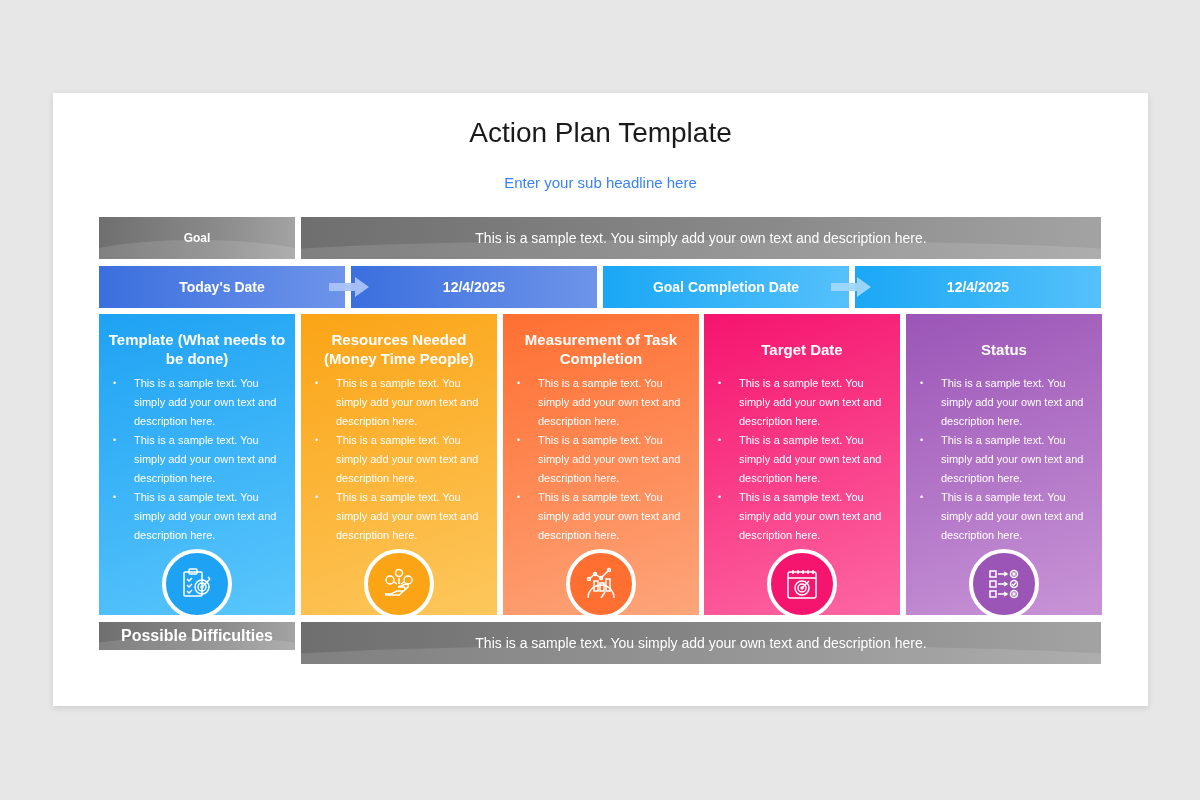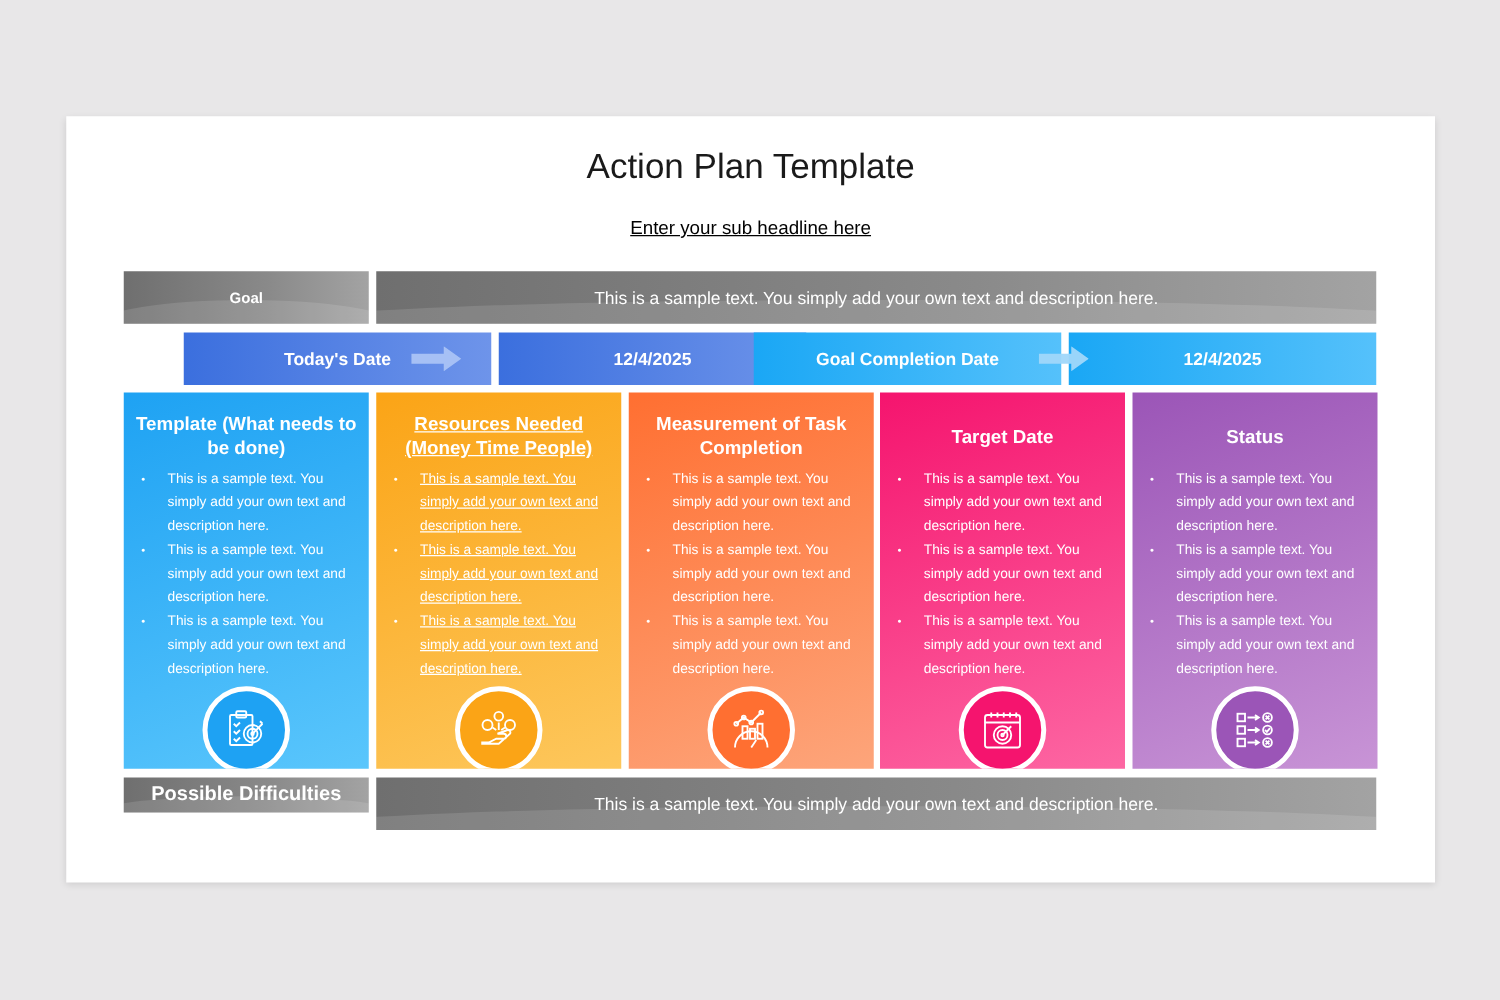"Enter your sub headline here" .subtitle { color: #000000 -> #3b82f6; text-decoration: underline -> none }
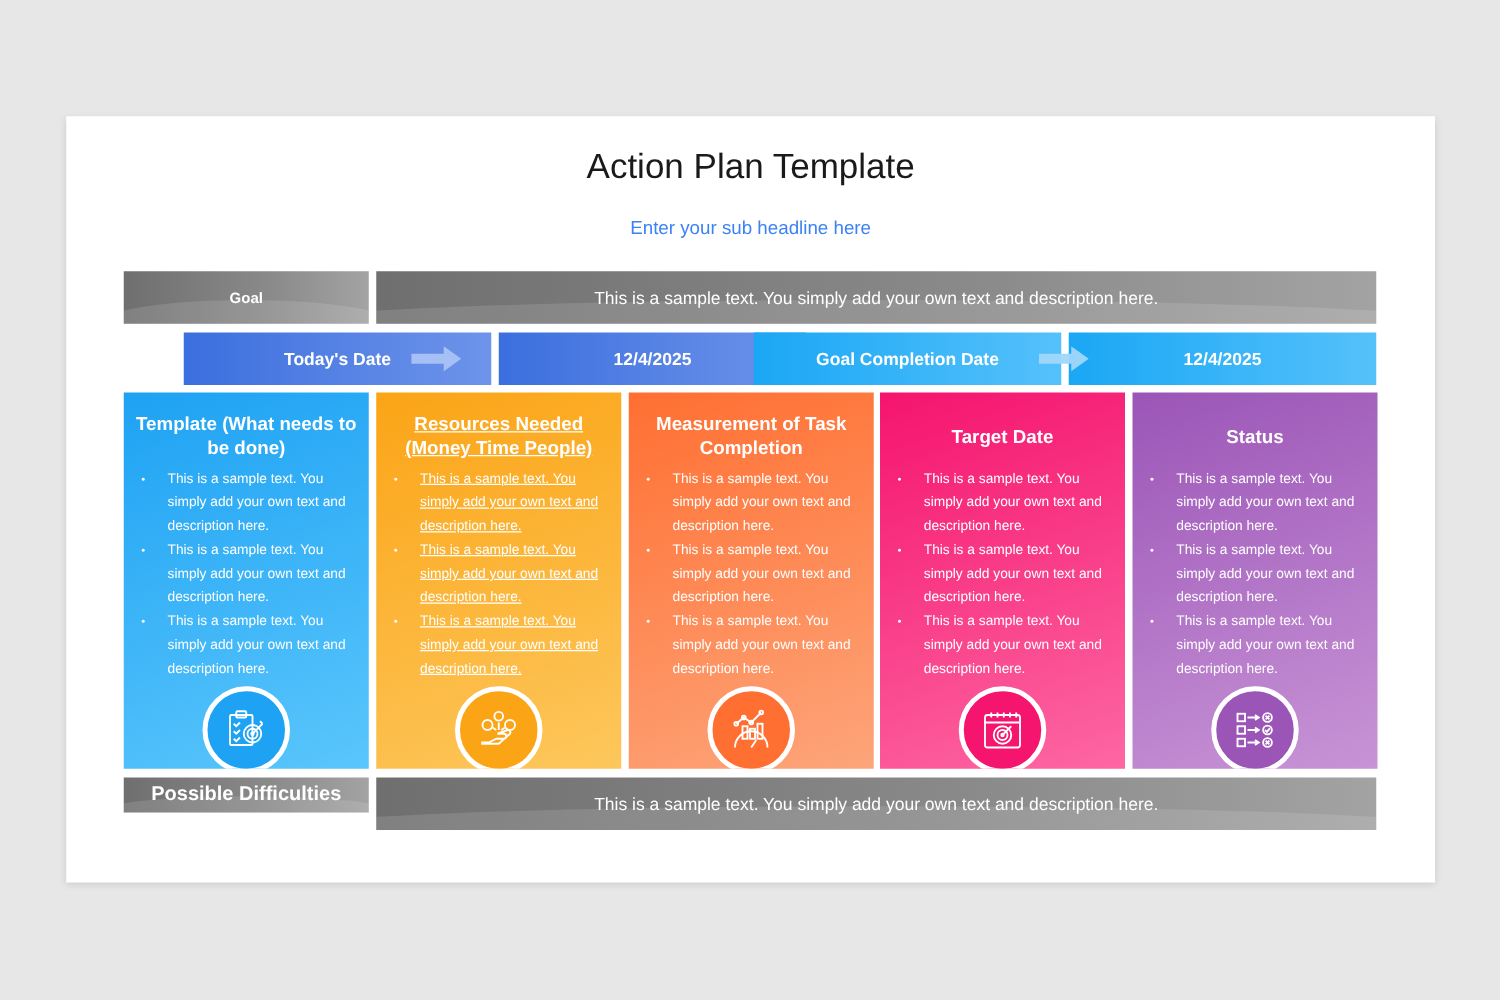"Today's Date" .blue1 { margin-left: 48px -> none }
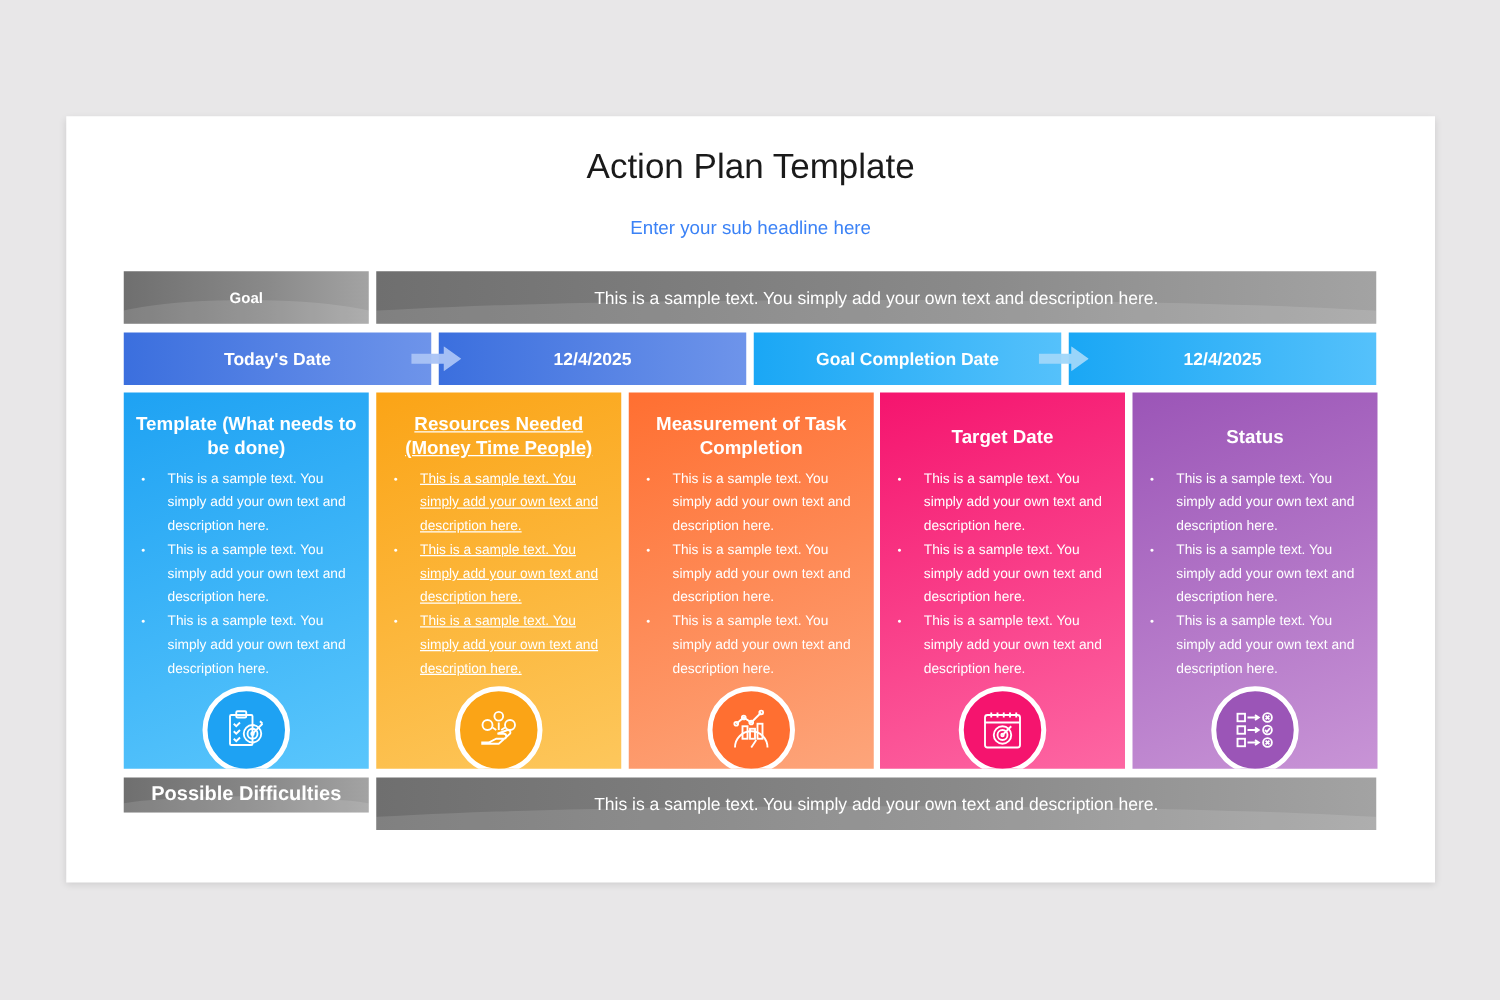"Resources Needed (Money Time People)" div.card { text-decoration: underline -> none }
